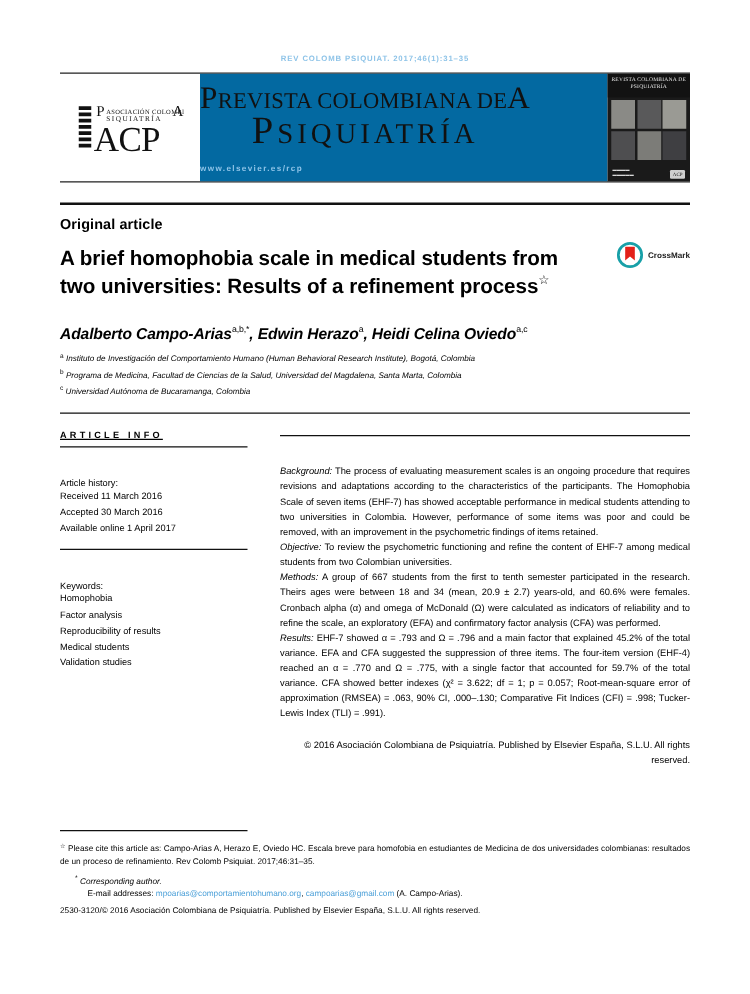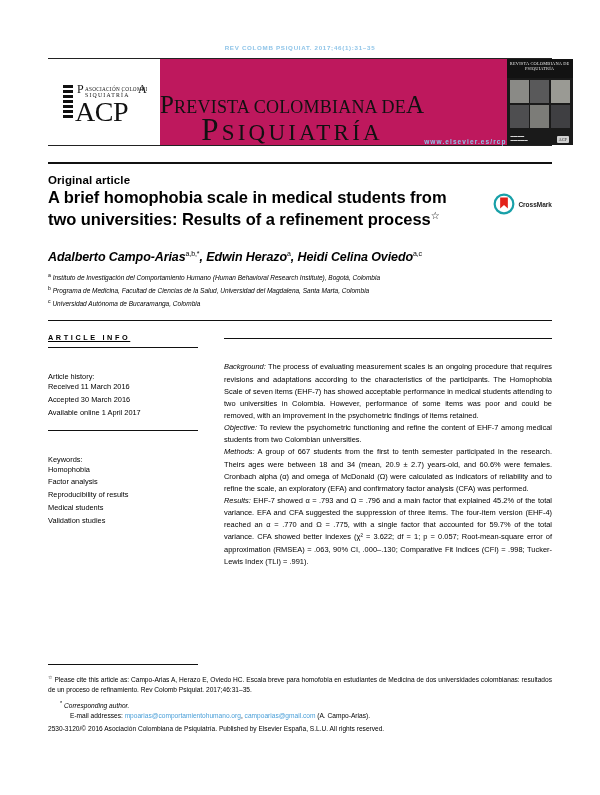"PREVISTA COLOMBIANA DEA" .title-block { align-items: flex-end -> flex-start; background: #be185d -> #0369a1; flex-direction: row -> column }
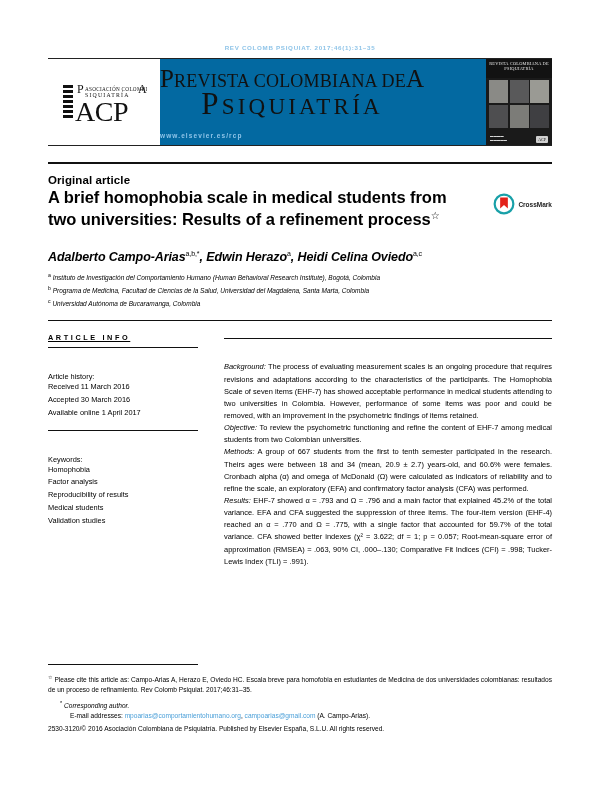"A brief homophobia scale in" .art-title { margin-top: none -> 10px }
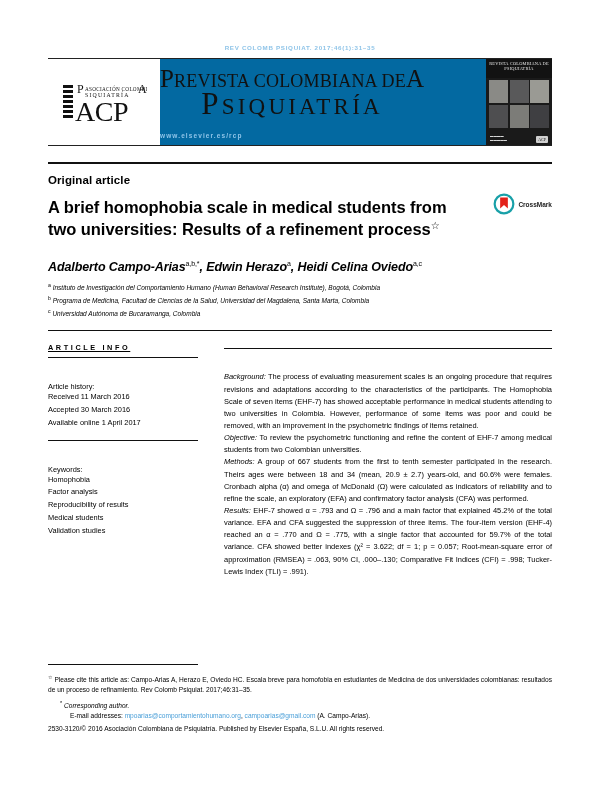"© 2016 Asociación Colombiana de" div.copyright { html: none -> <div>© 2016 Asociación Colombiana de Psiquiatría. Published by Elsevier España, S.L.U. All rights reserved.</div> }
